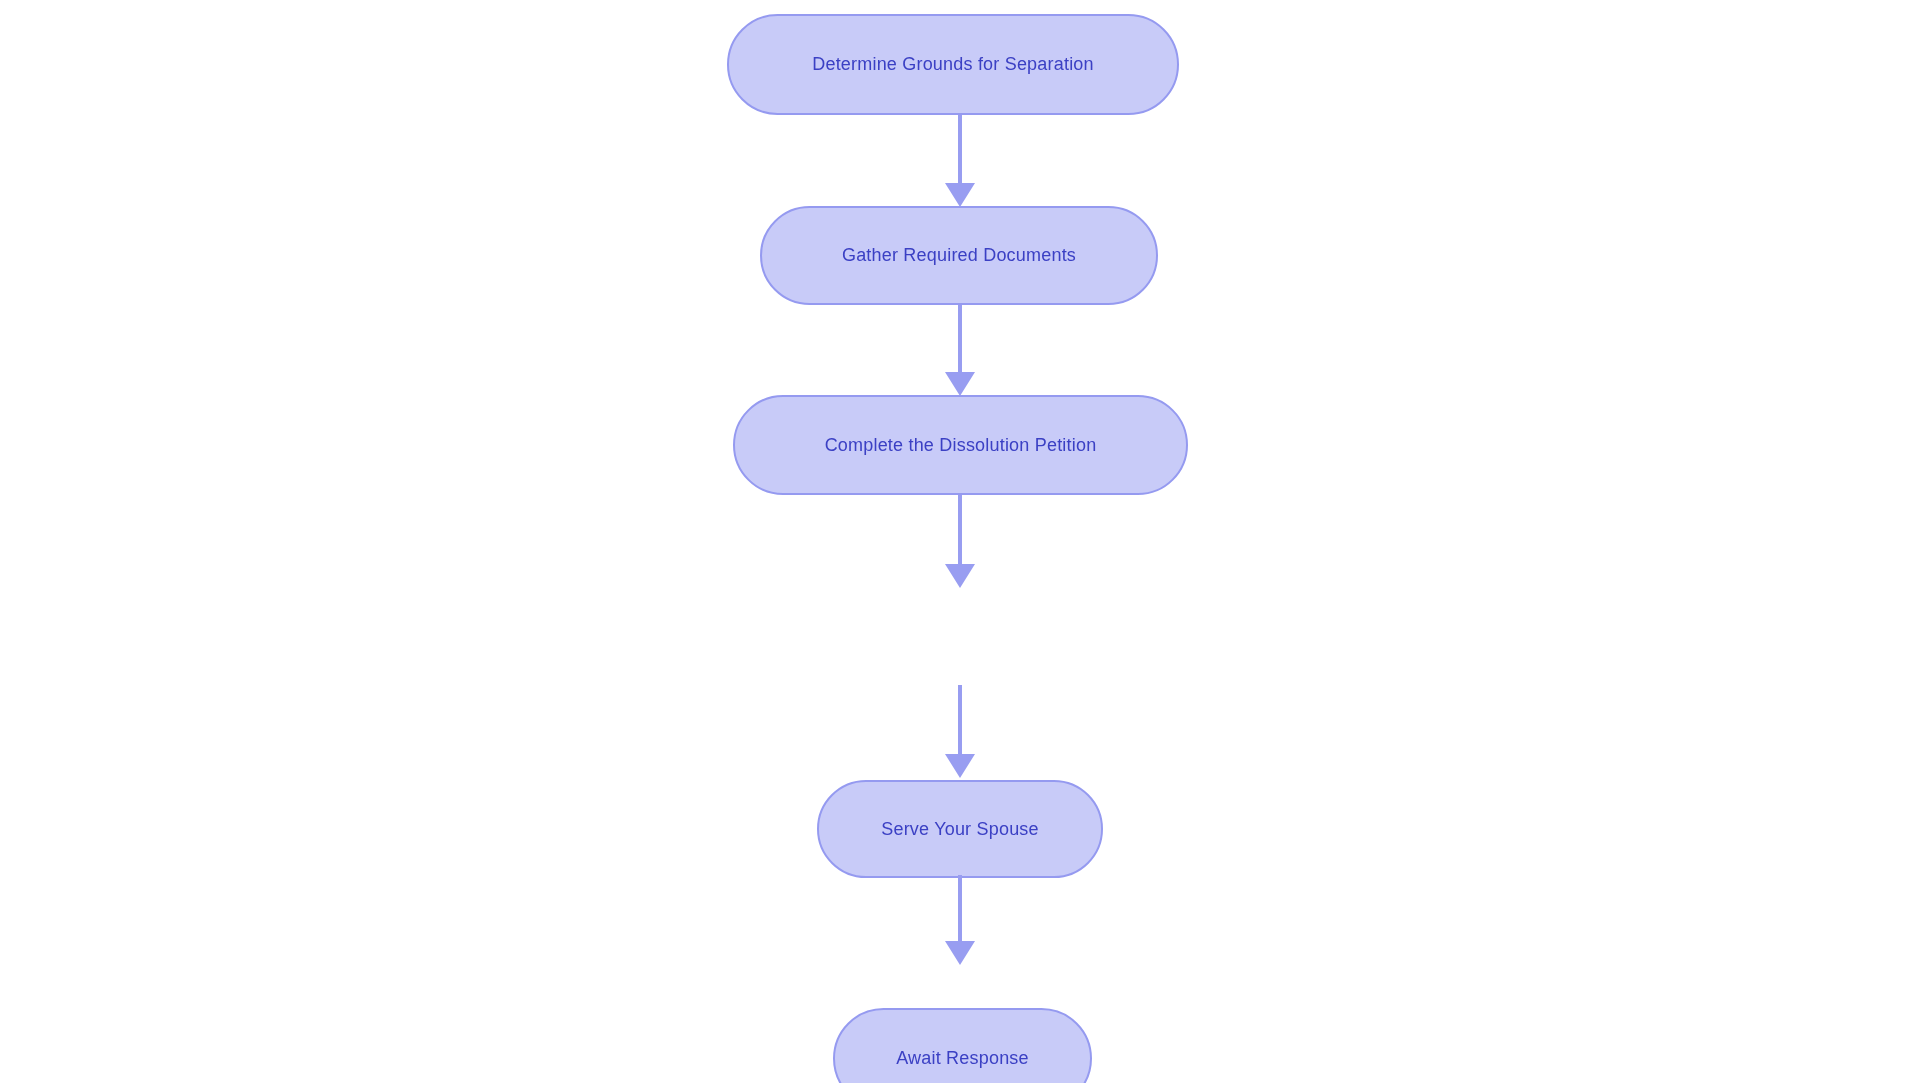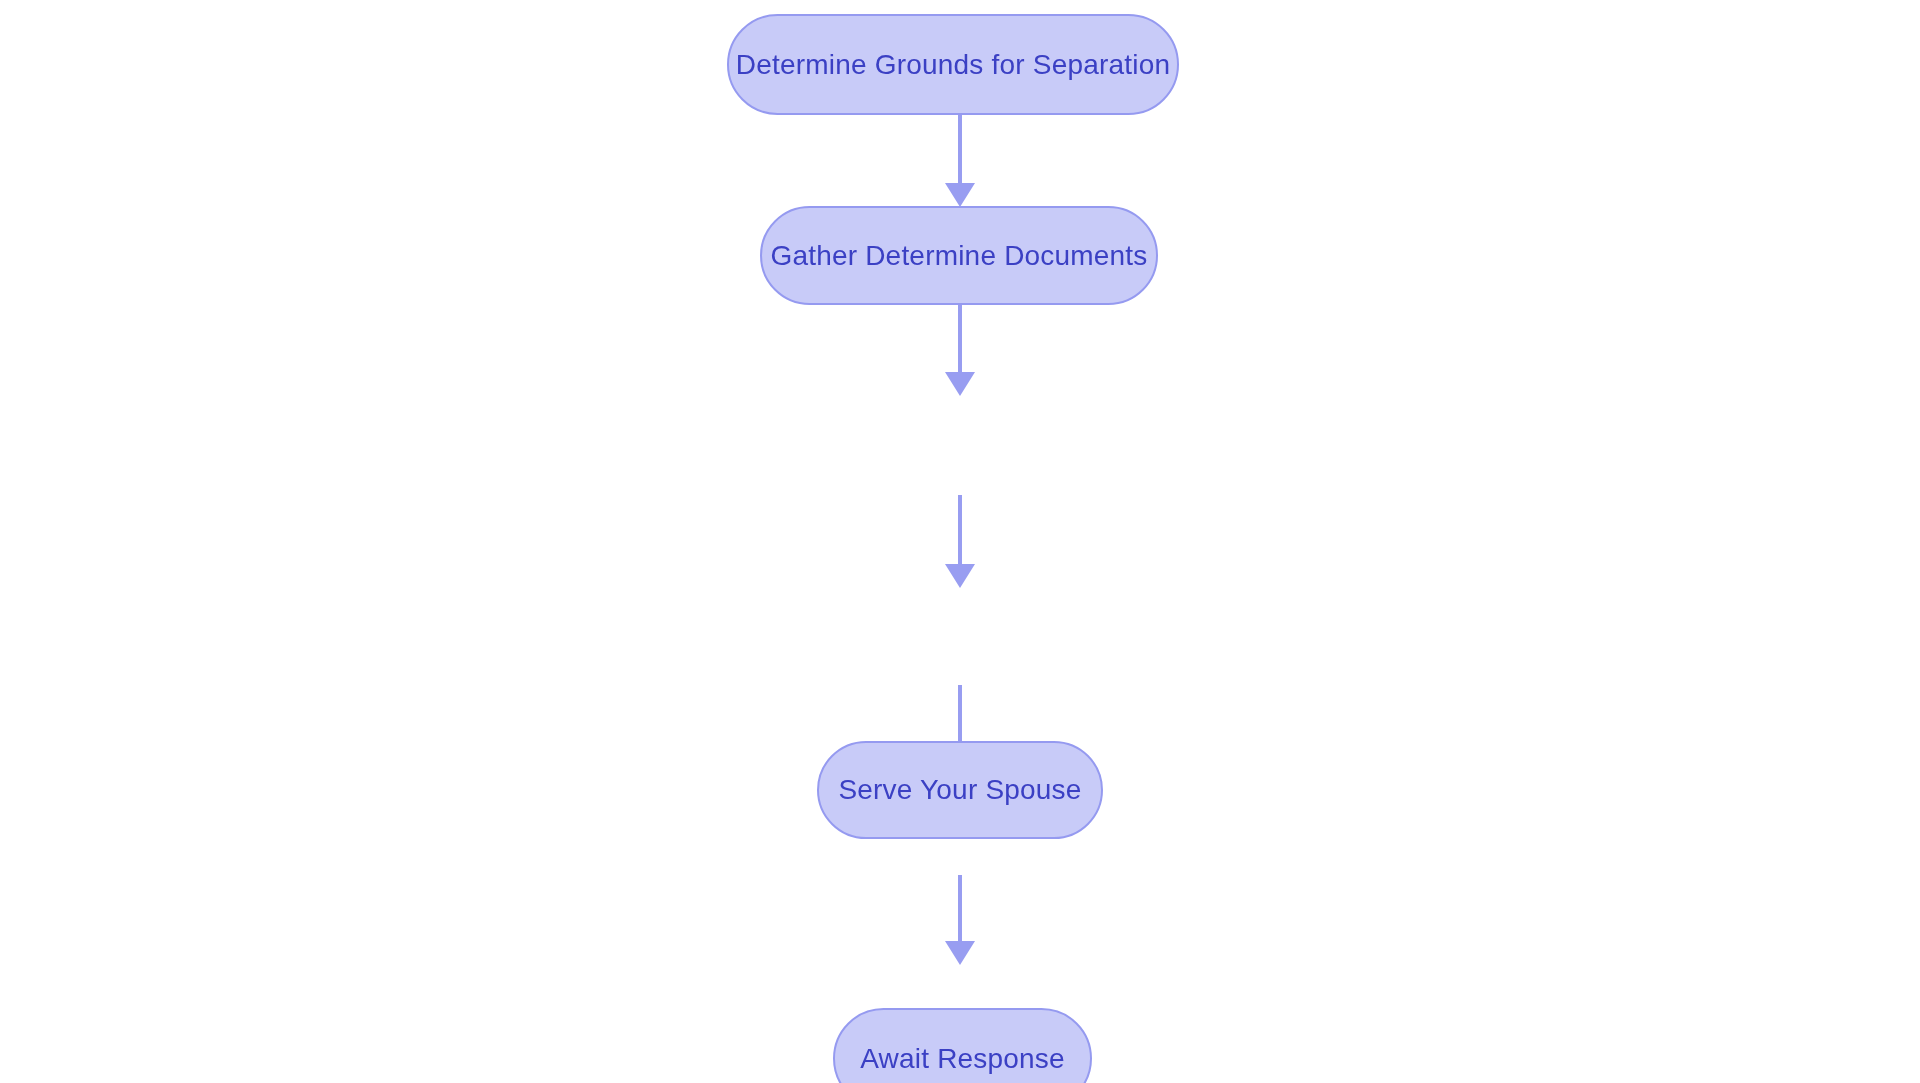"Determine Grounds for Separation" .node { font-size: 28px -> 18px }
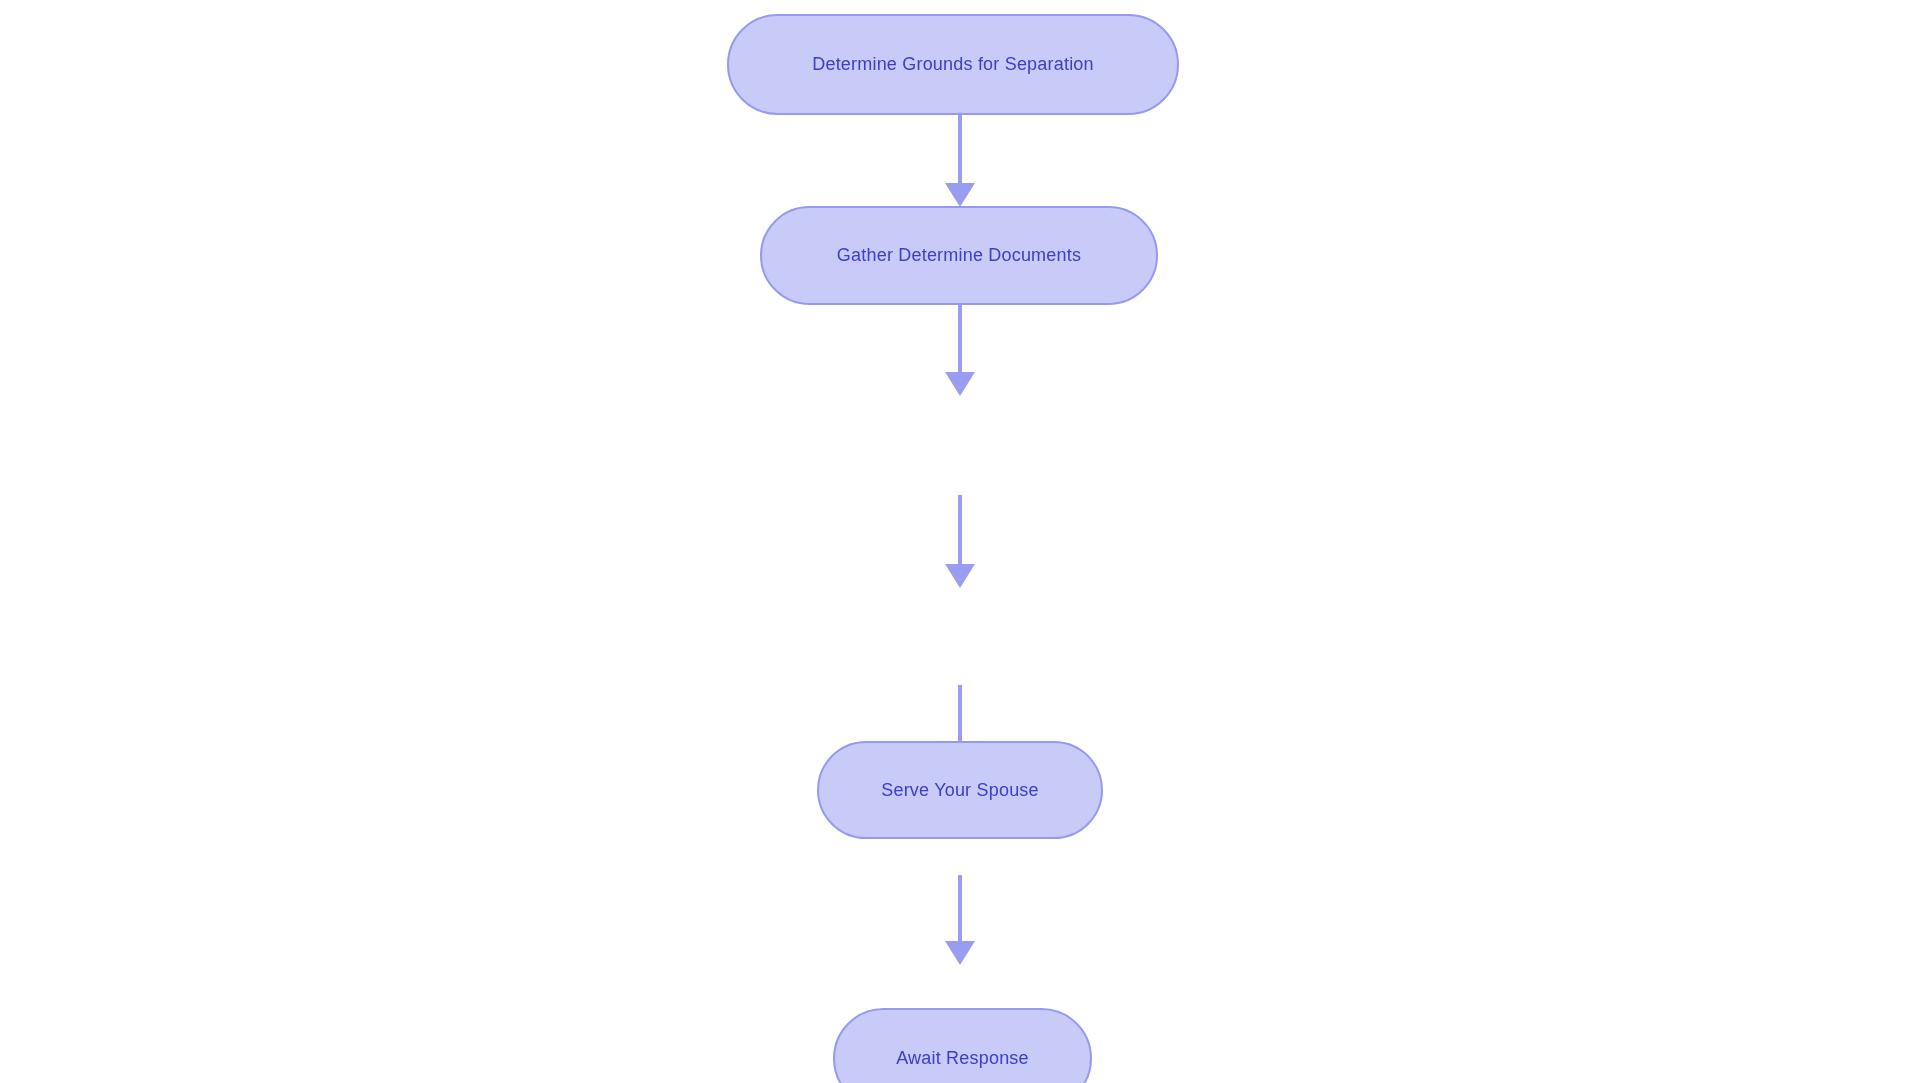"Gather Determine Documents" span { text: Determine -> Required }
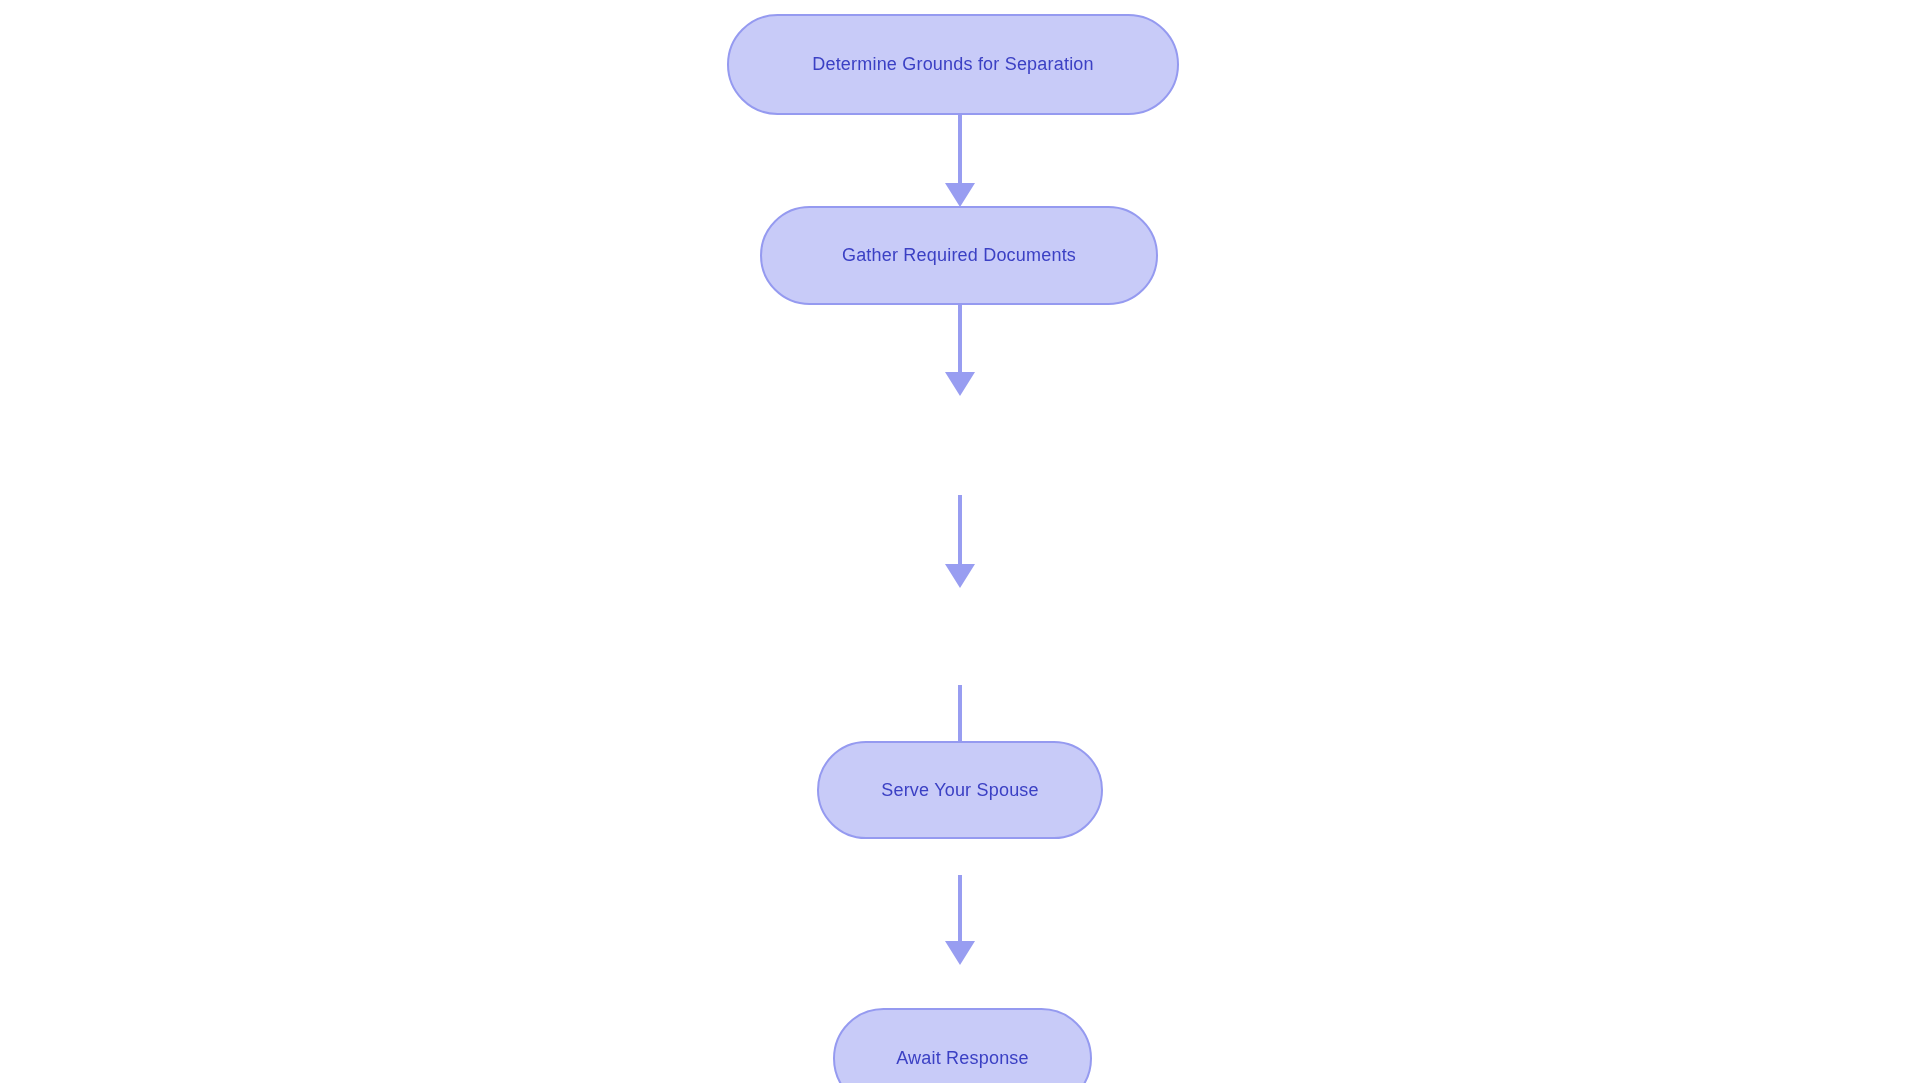"Complete the Dissolution Petition" div.node { html: none -> <div> <span>Complete the Dissolution Petition</span> </div> }
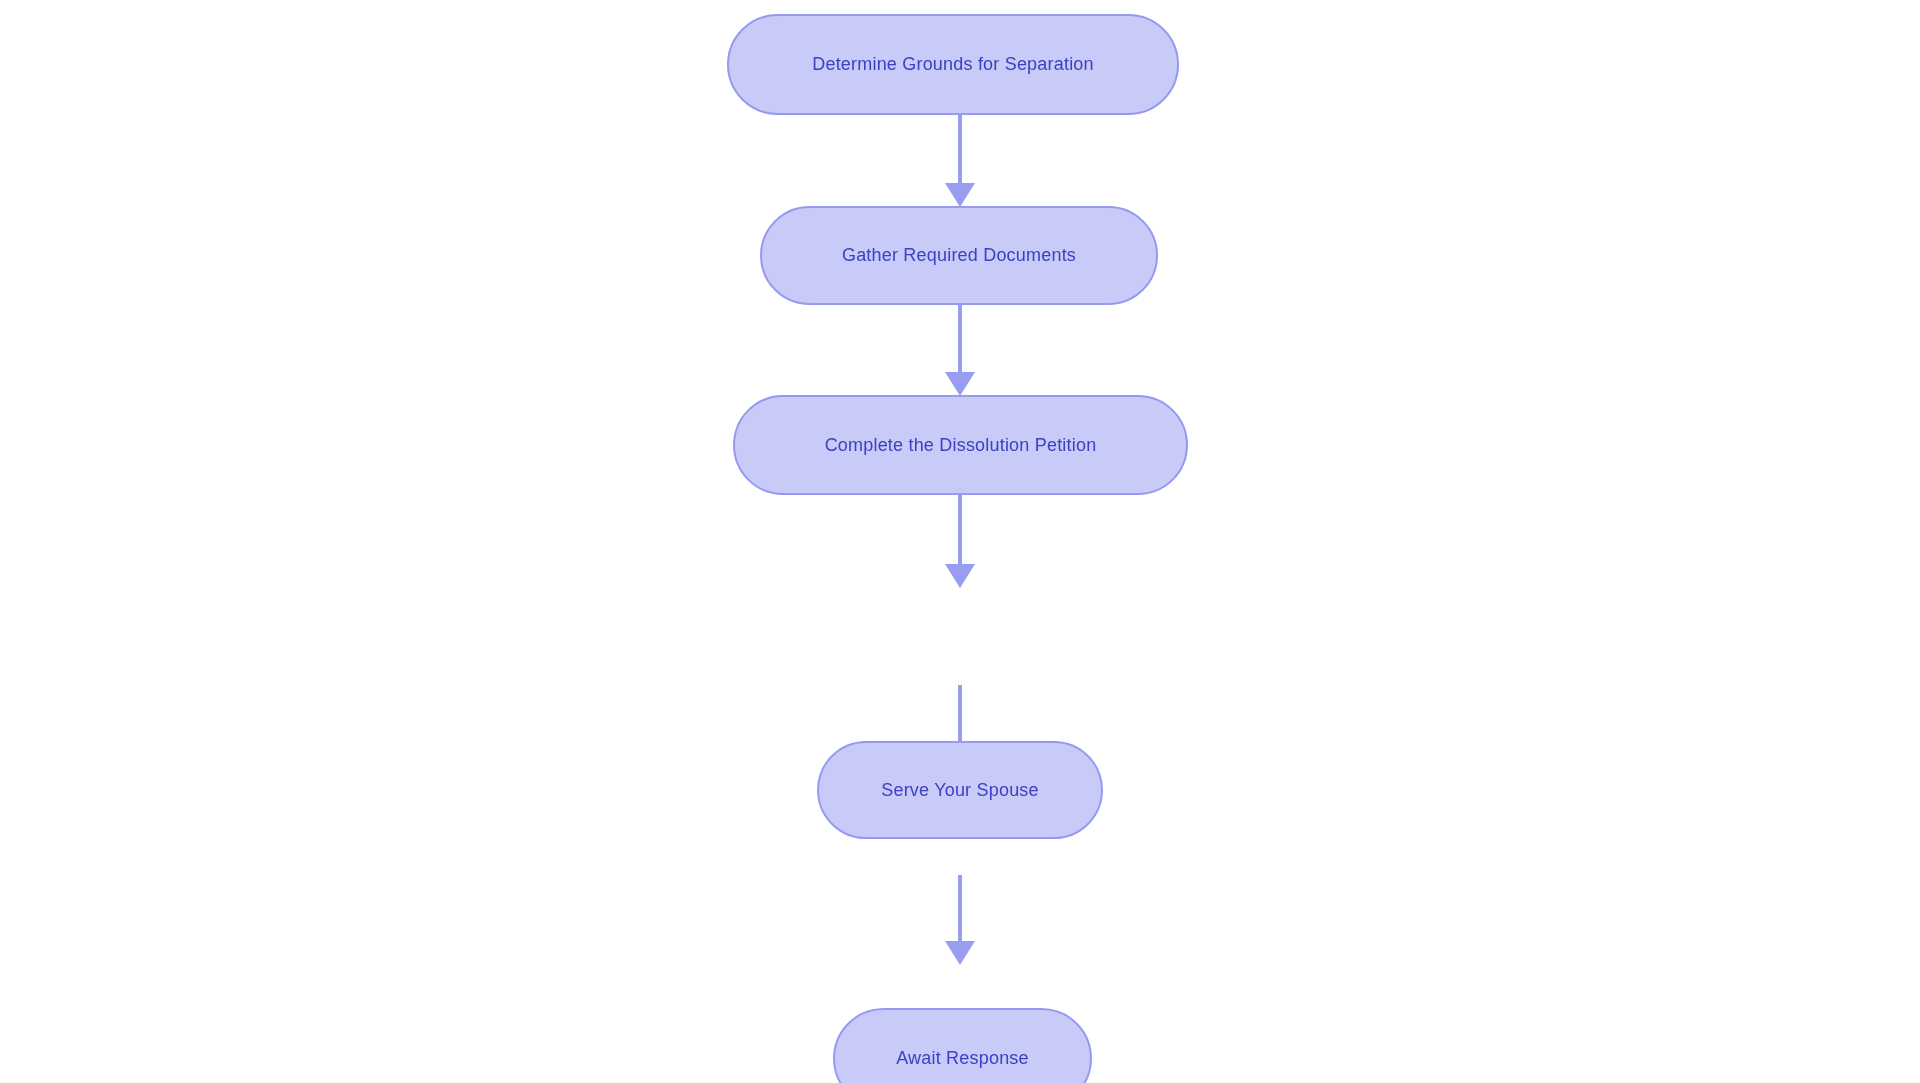"Serve Your Spouse" .n5 { top: 741px -> 780px }
